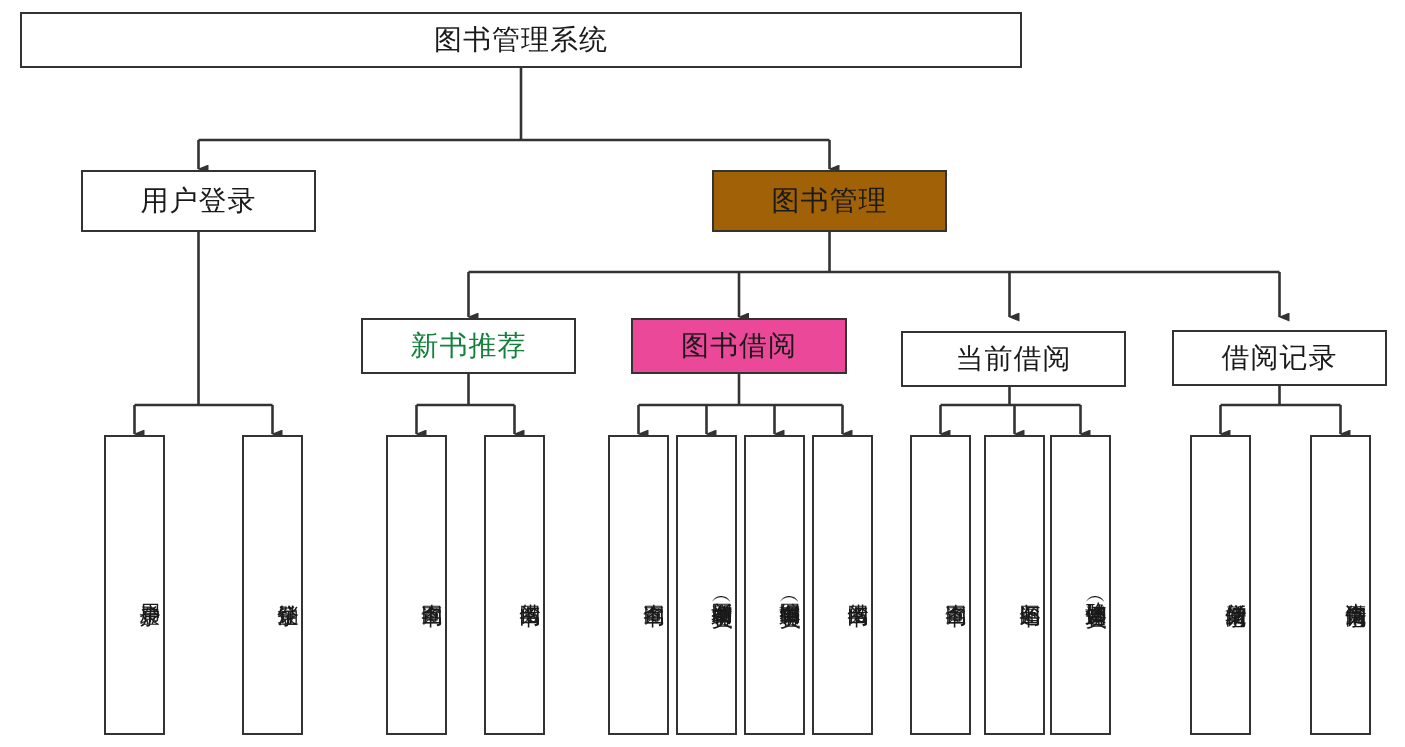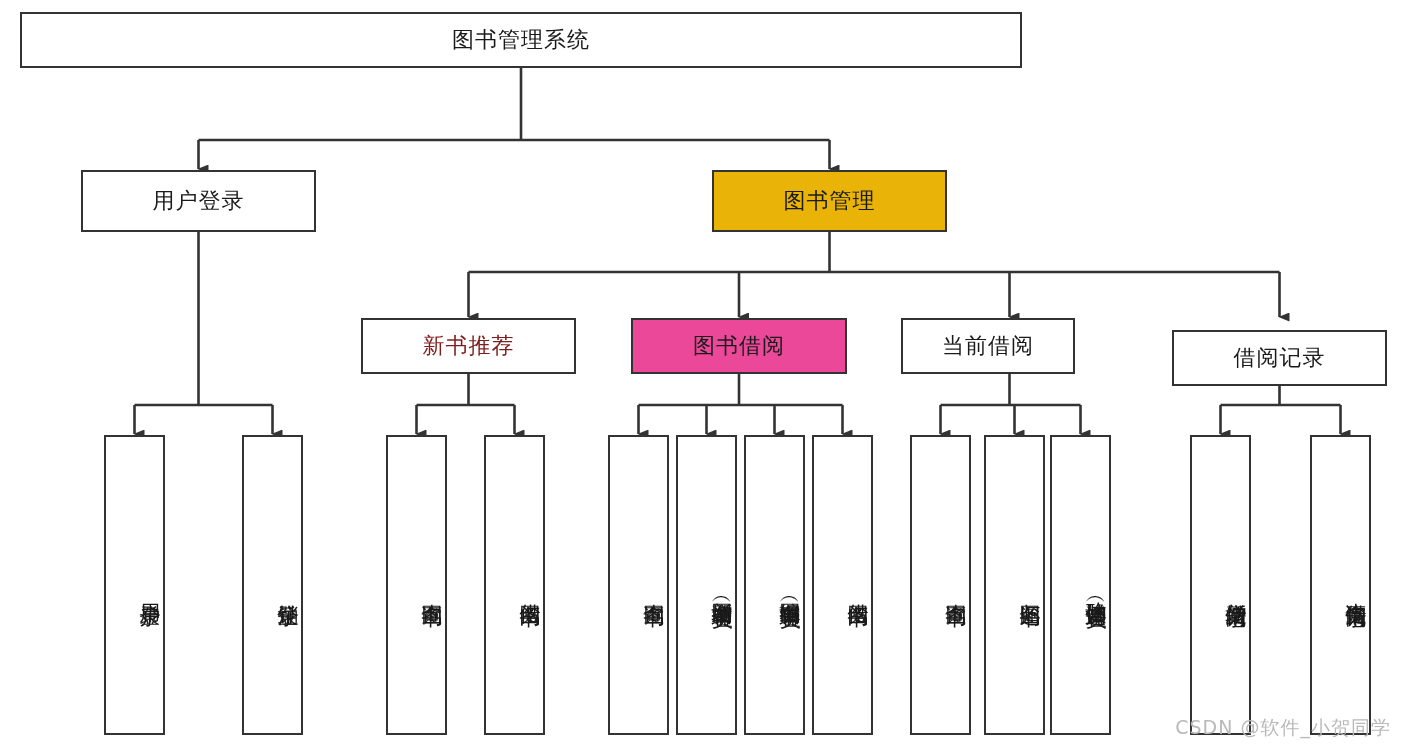"图书管理系统" .node.horizontal { font-size: 22px -> 28px }
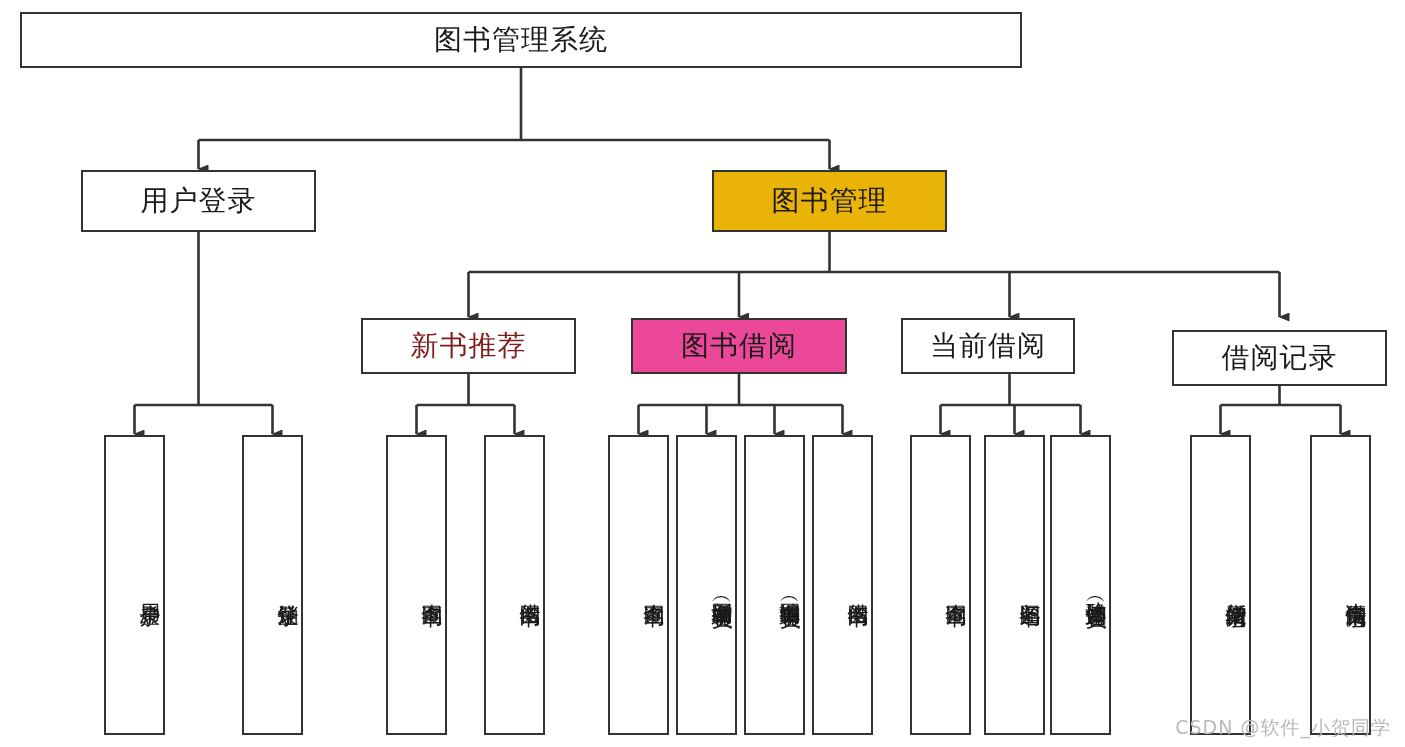"图书管理" div.node { background: #eab308 -> #a16207 }
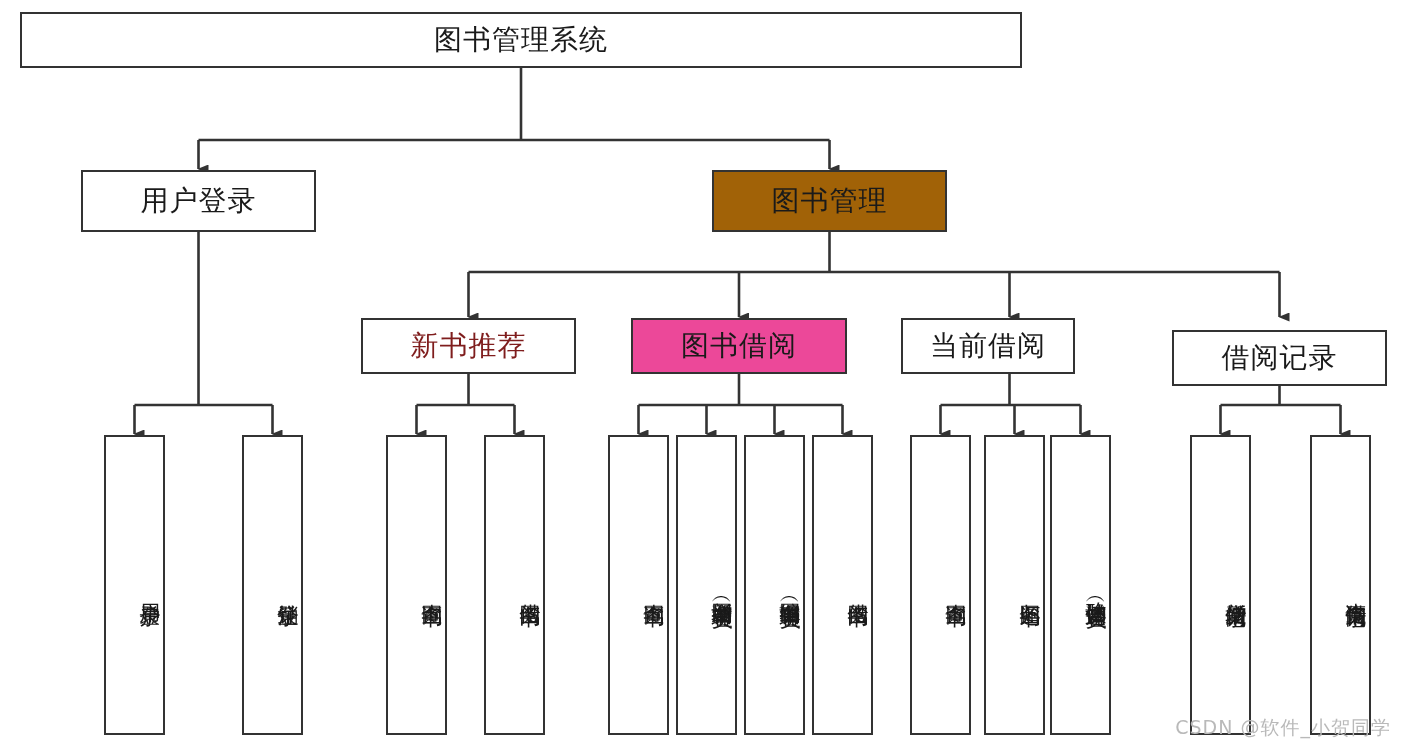"新书推荐" div.node { color: #7f1d1d -> #15803d }
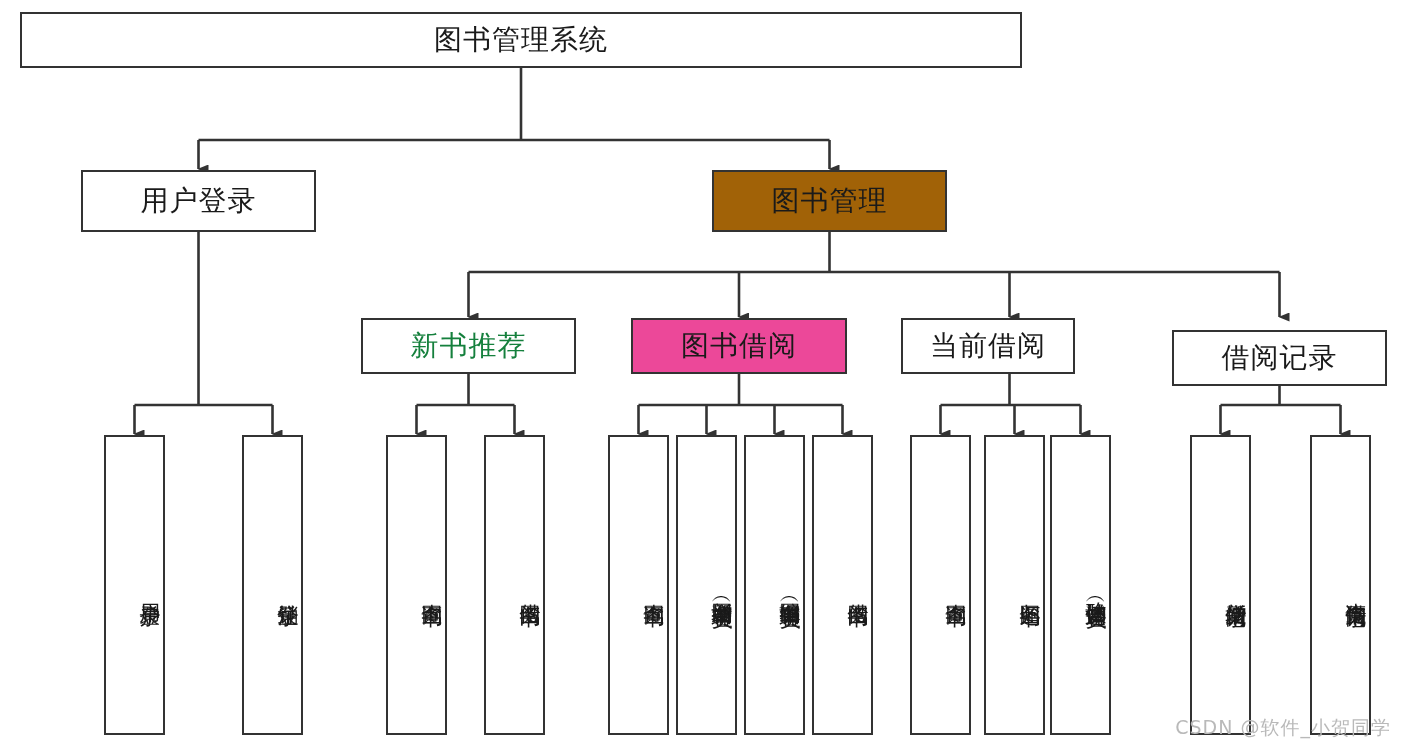"当前借阅" div.node { top: 318px -> 331px; width: 174px -> 225px }
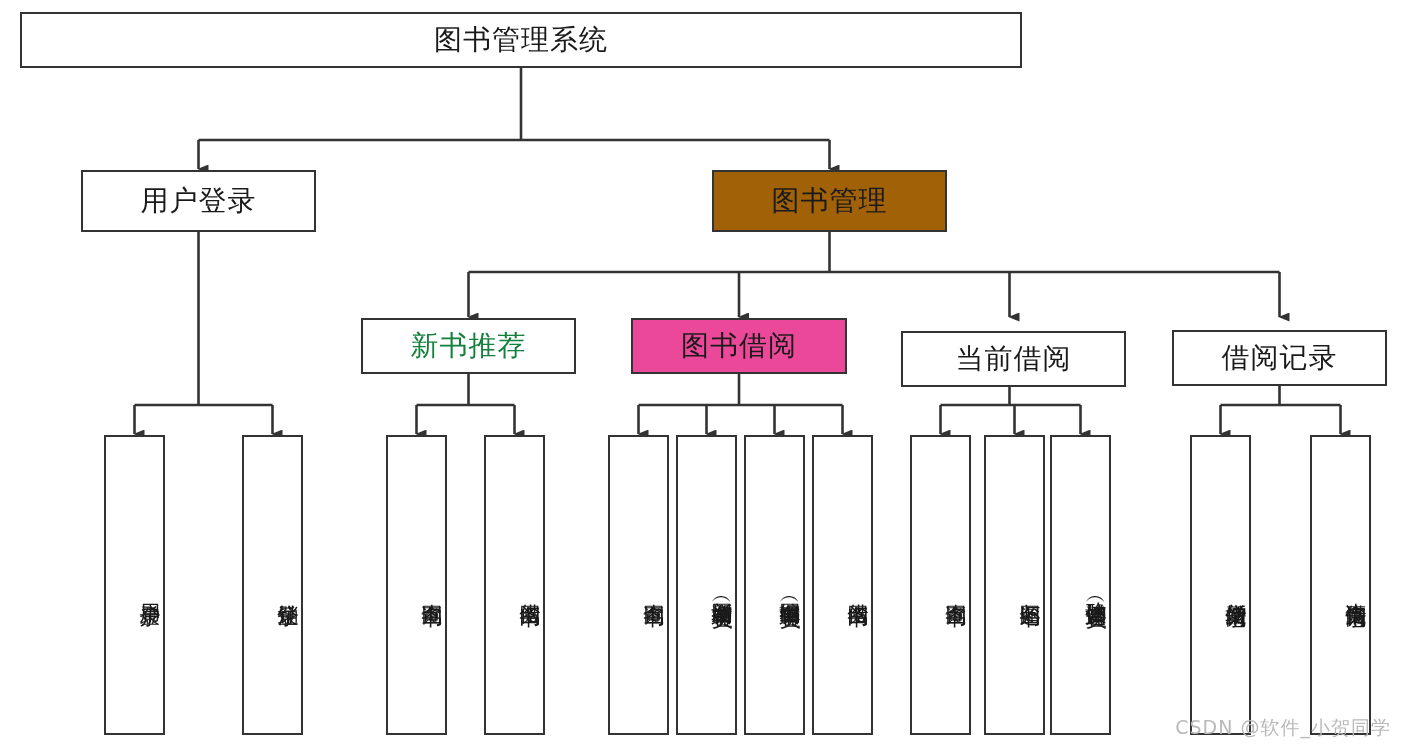"CSDN @软件_小贺同学" div { html: <div>CSDN @软件_小贺同学</div> -> none }
